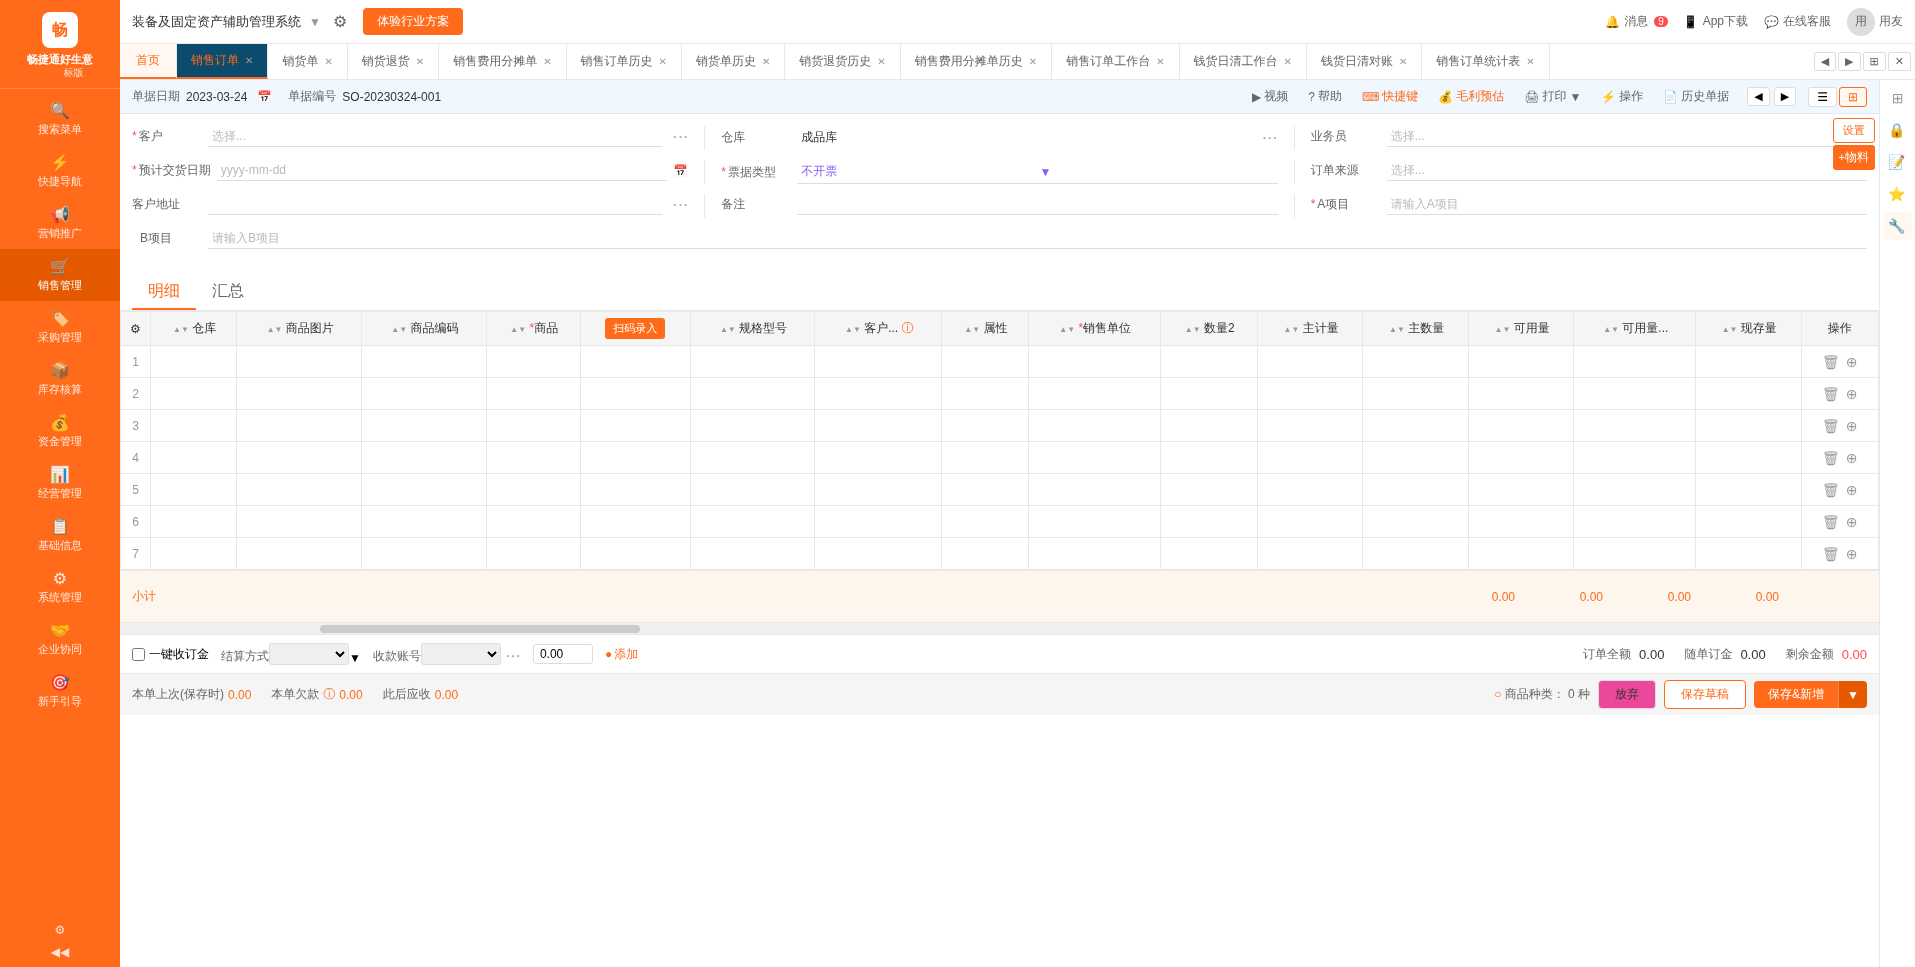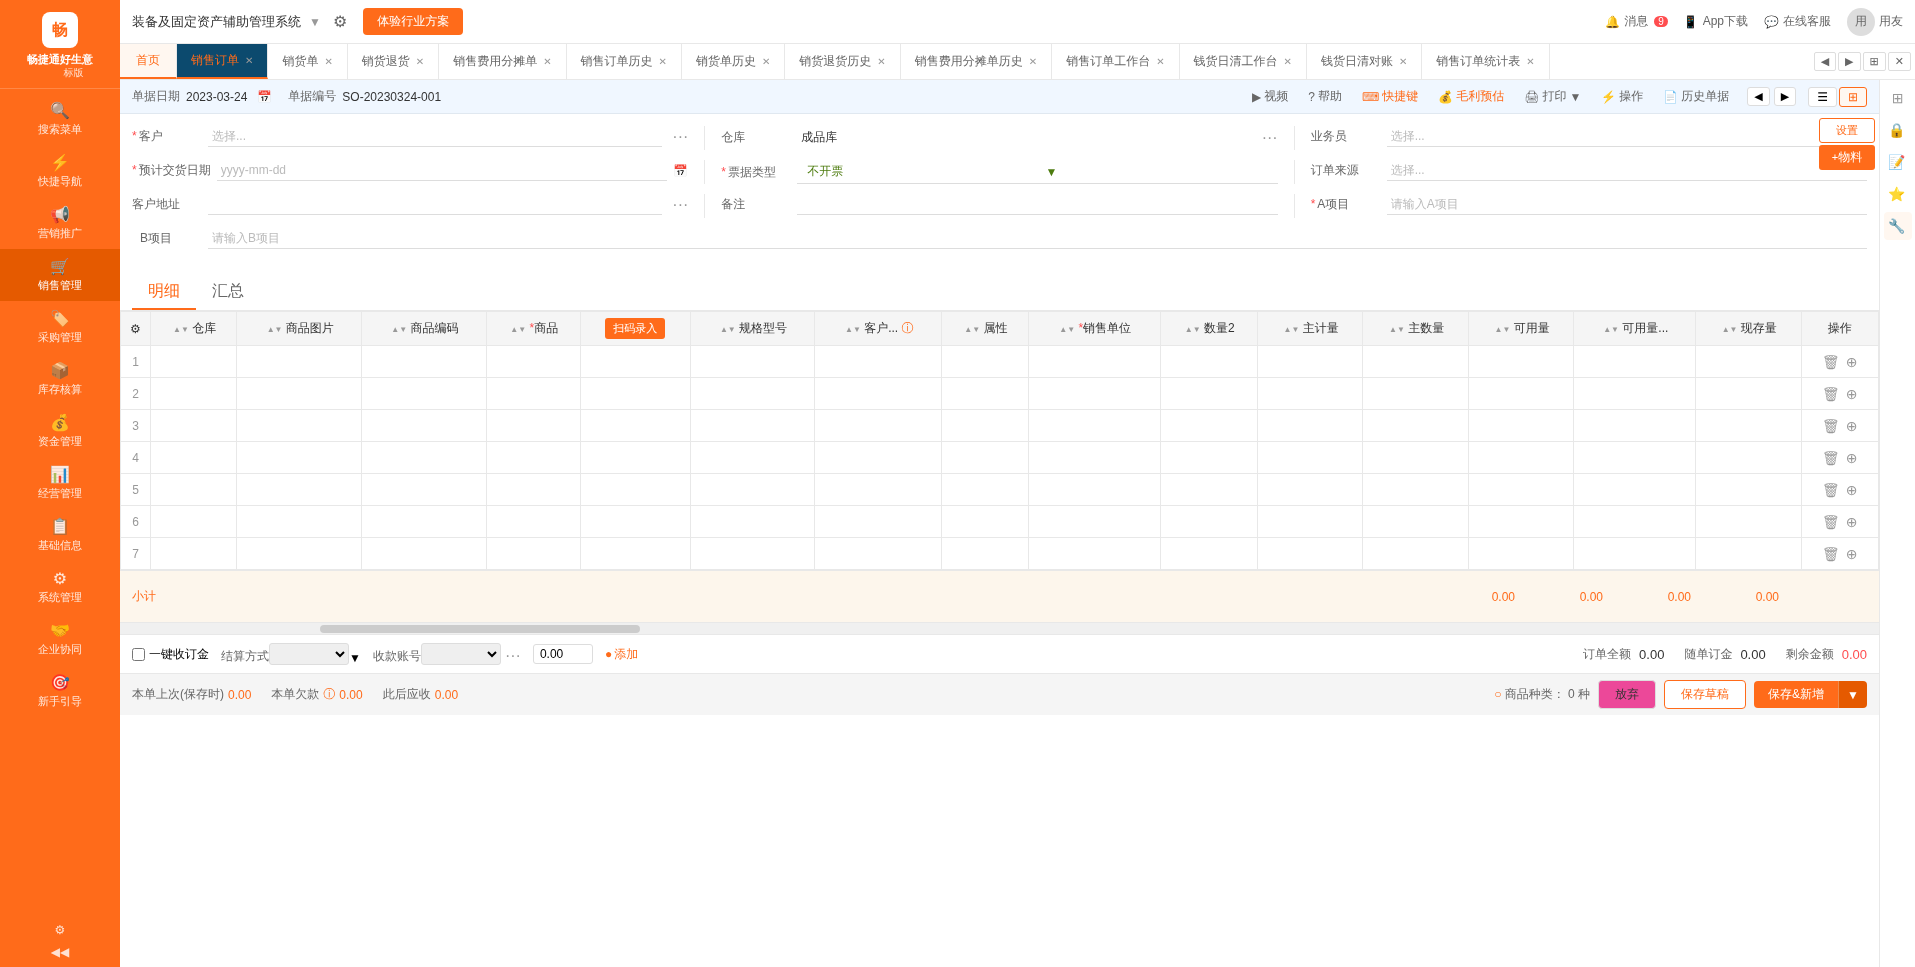"设置" button { padding: 4px 16px -> 4px 2px }
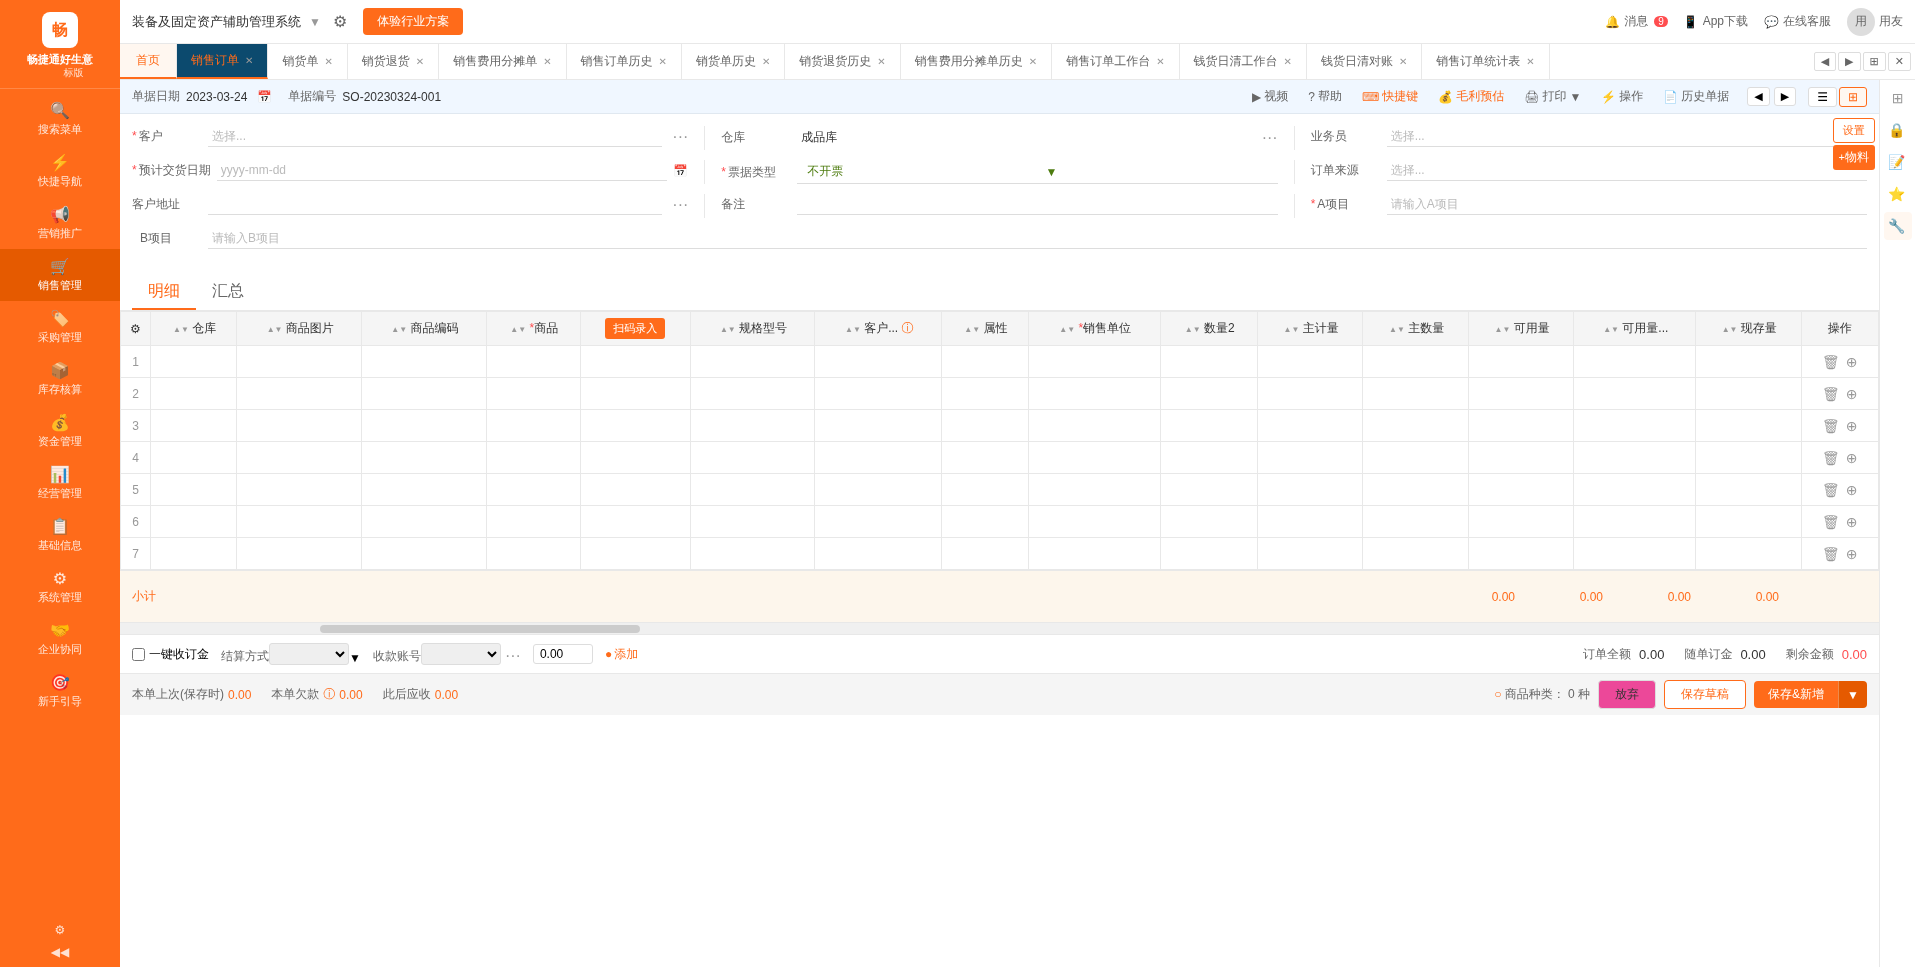"不开票" .form-field-select span { color: #4d7c0f -> #8b5cf6; margin-left: 6px -> none }
